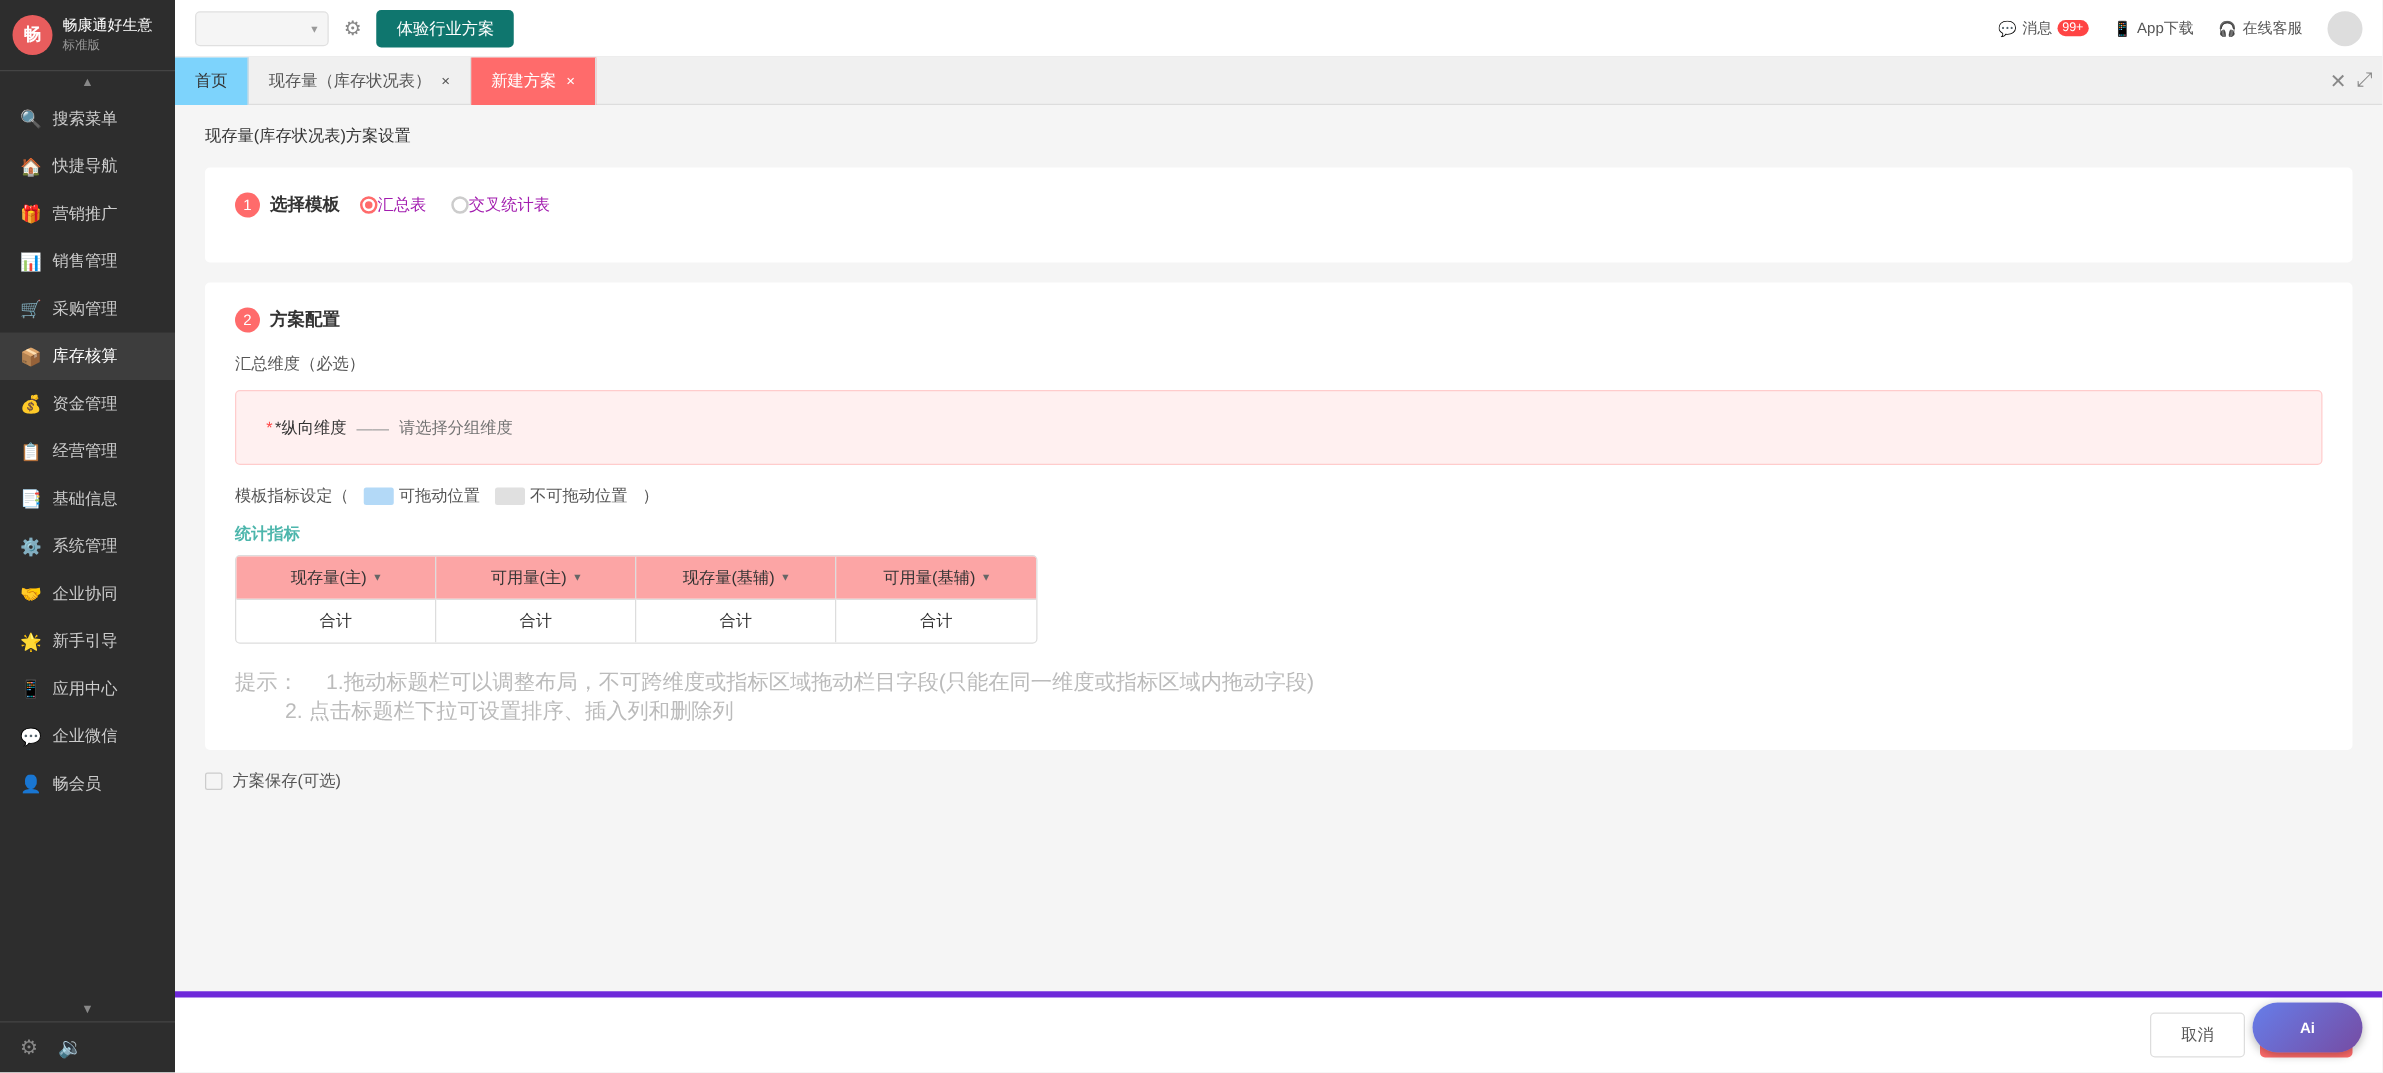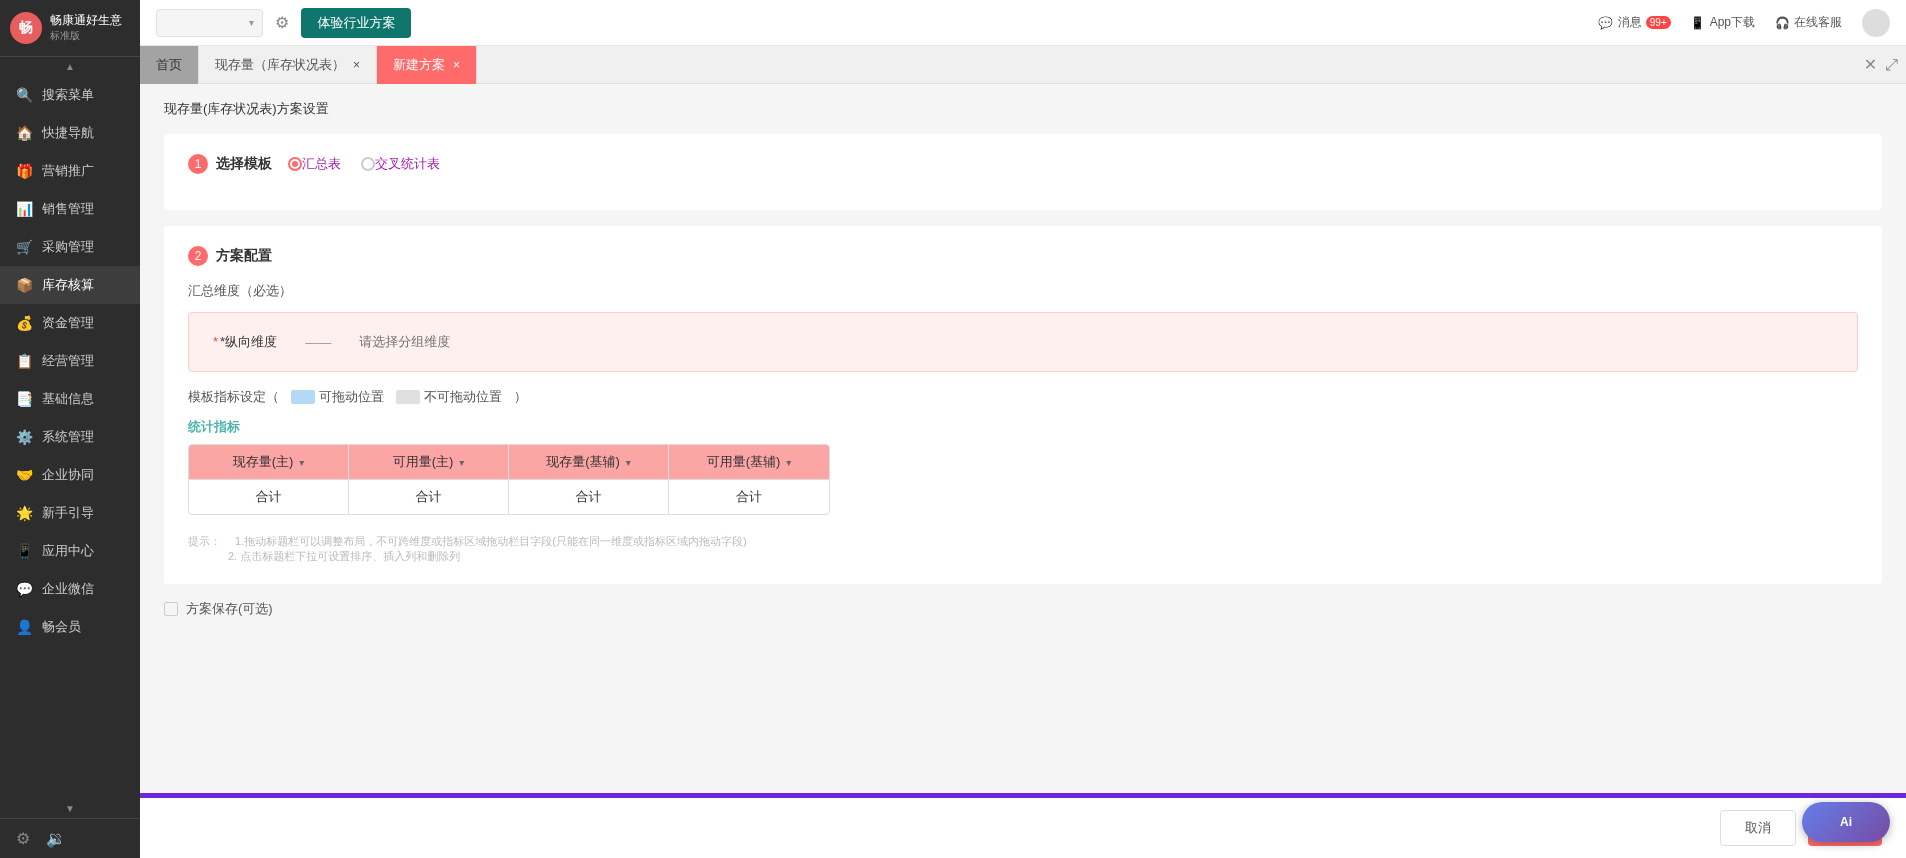"首页" .tab-home { background: #a3a3a3 -> #7dd3fc }
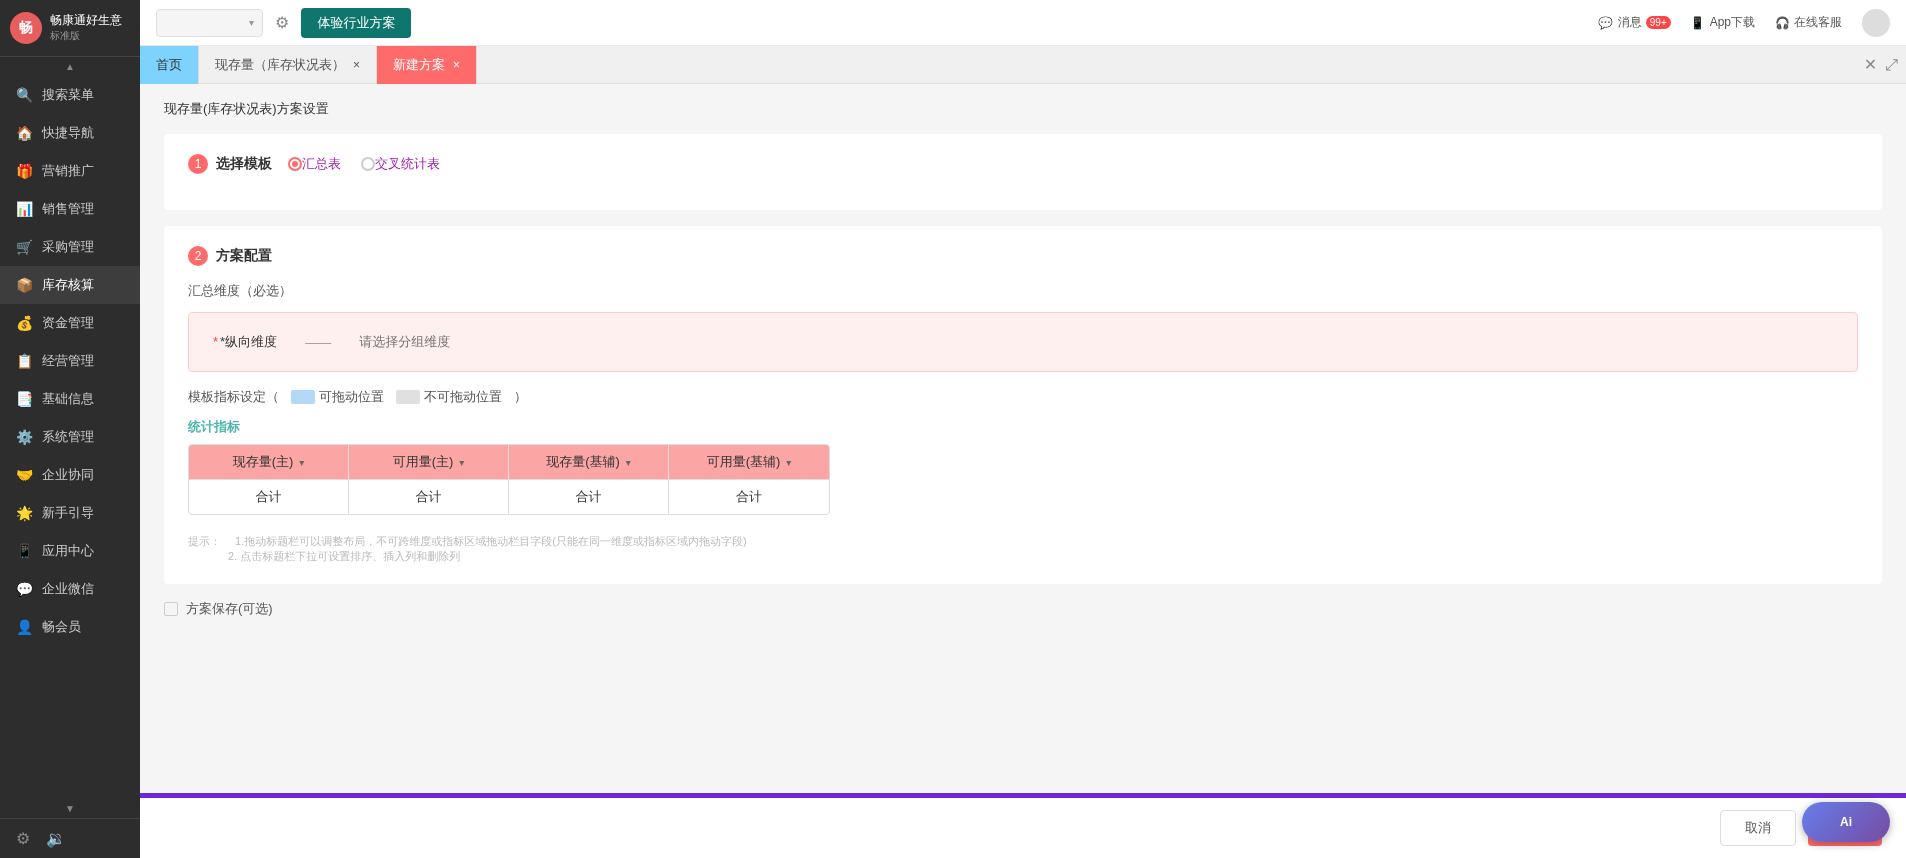"* *纵向维度" .dimension-row { gap: 28px -> 8px }
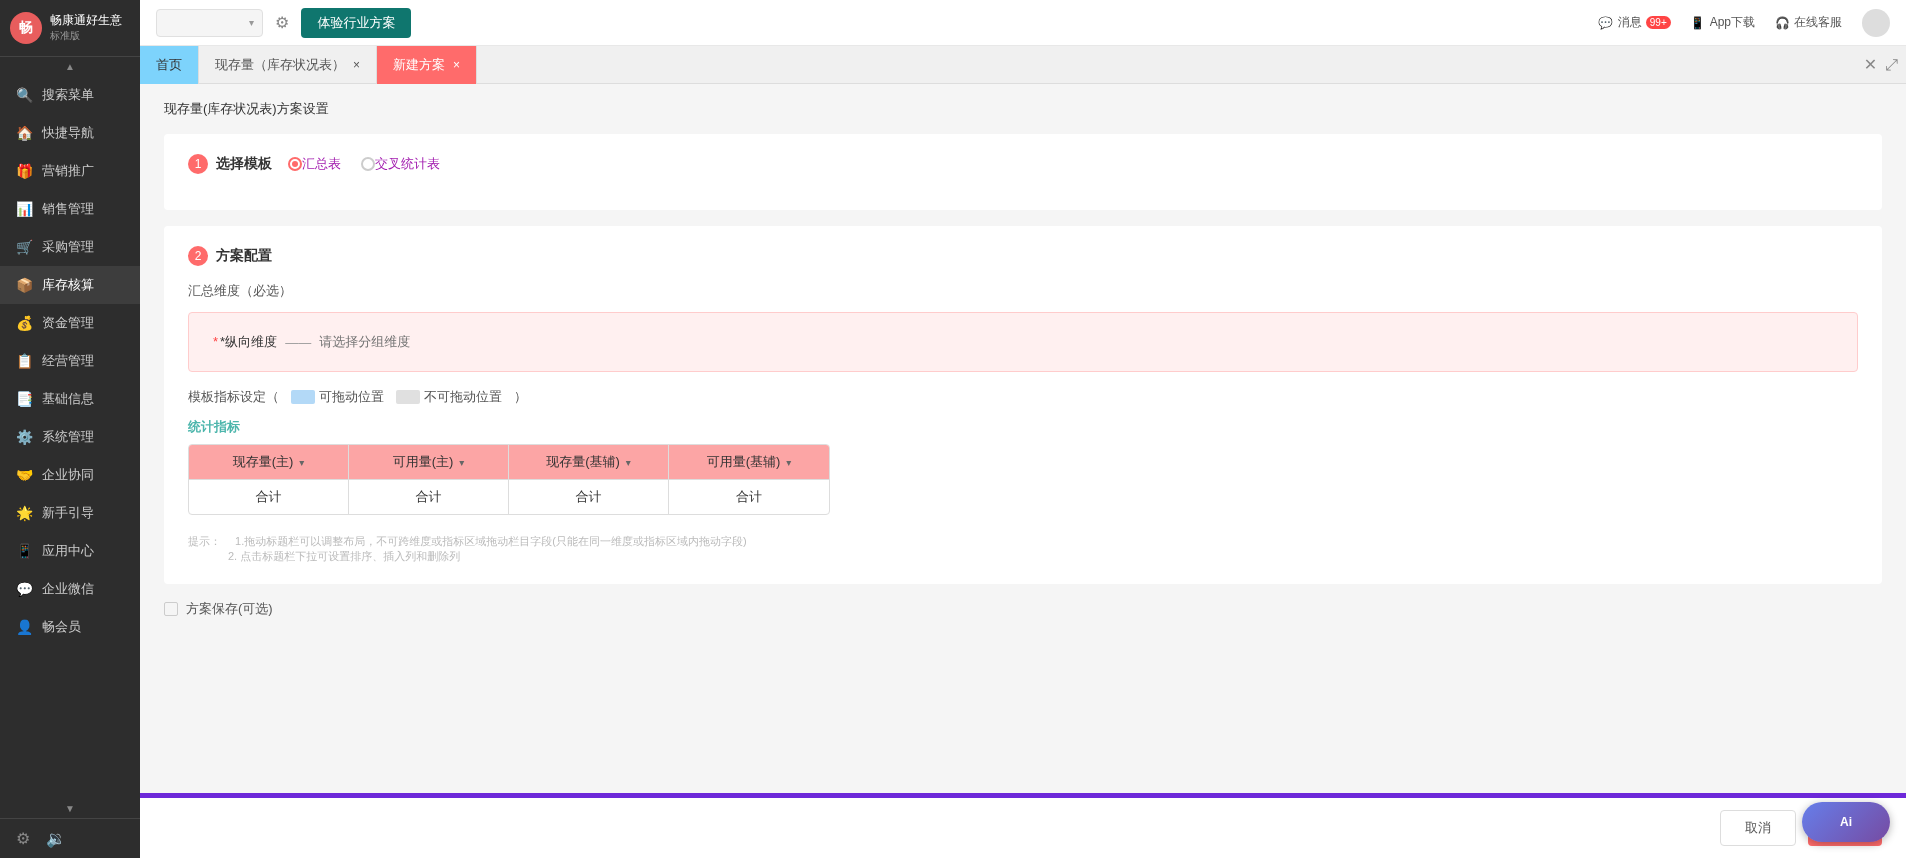"提示：" .tips-section { font-size: 11px -> 17px }
